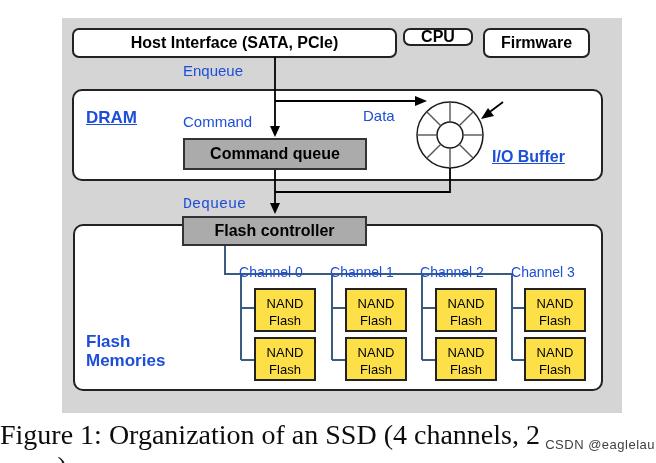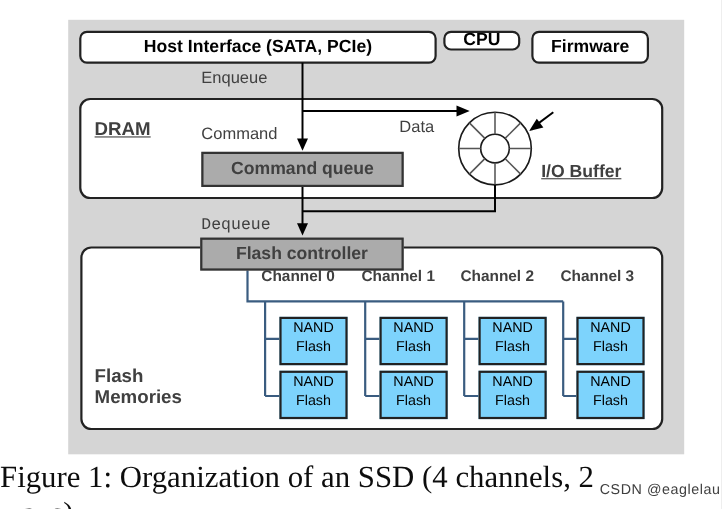"Enqueue" .lbl { color: #404040 -> #1d4ed8 }
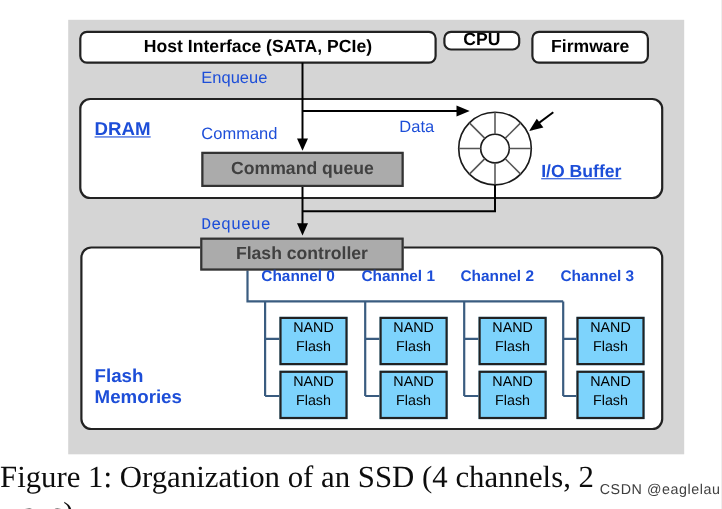"Command queue" .gray-box { color: #404040 -> #000000 }
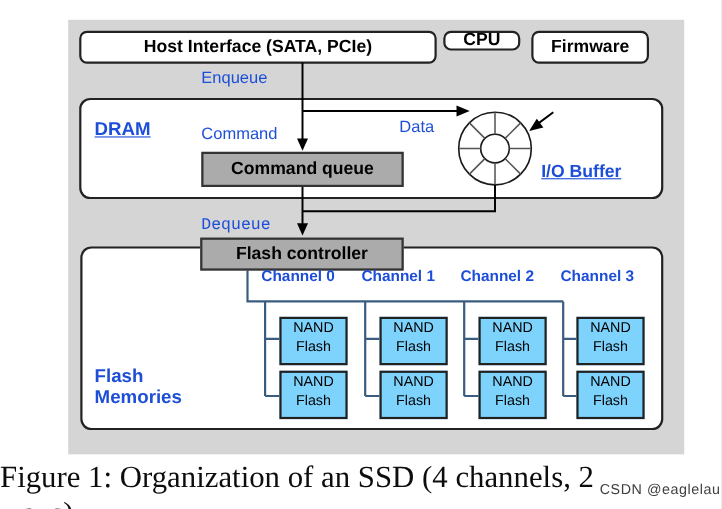"Channel 0" .channel-lbl { font-weight: bold -> normal; top: 242px -> 264px }
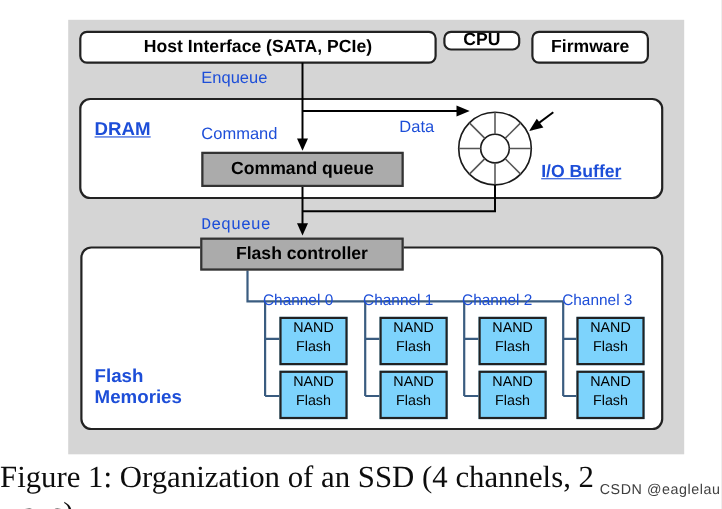"NAND" .nand-box { background: #7dd3fc -> #fde047; justify-content: flex-start -> flex-end }
